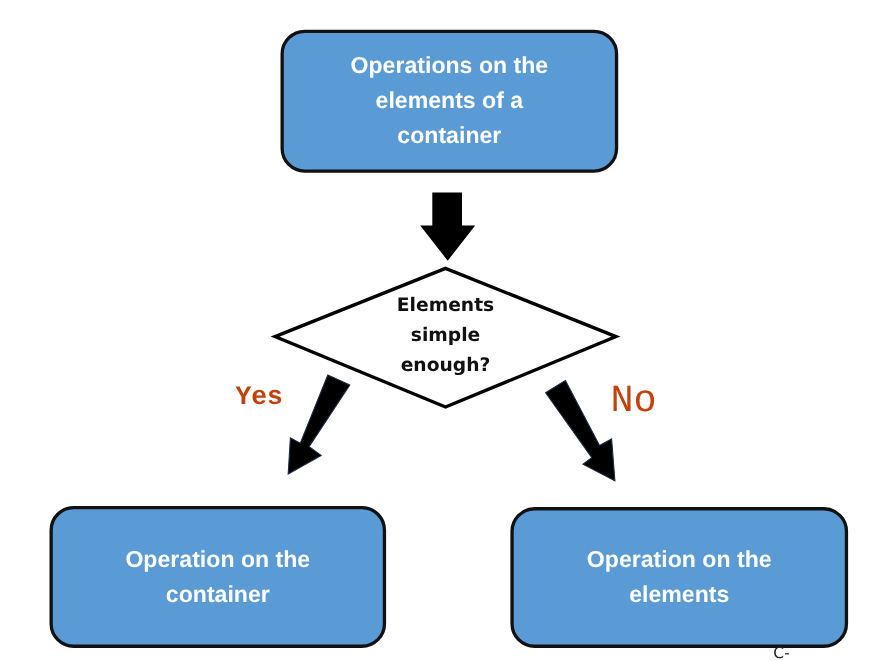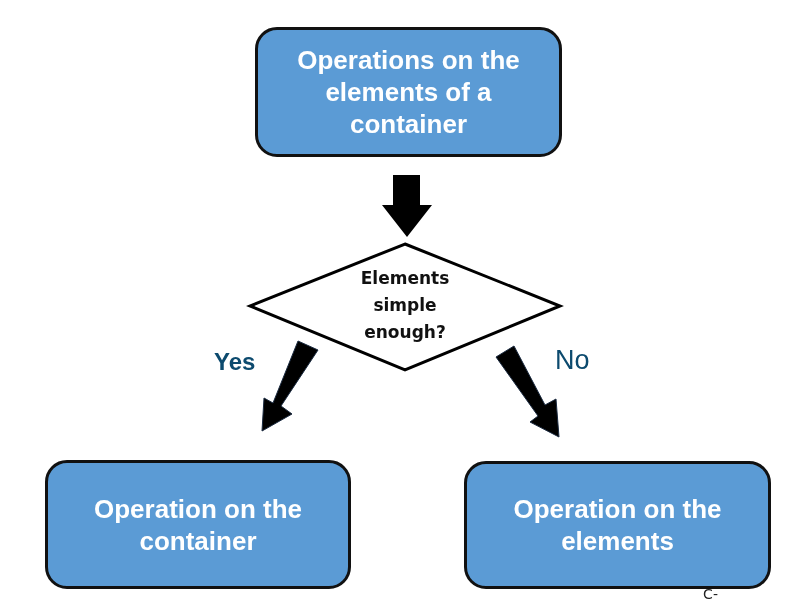"Operations on the" .box { font-size: 26px -> 21px }
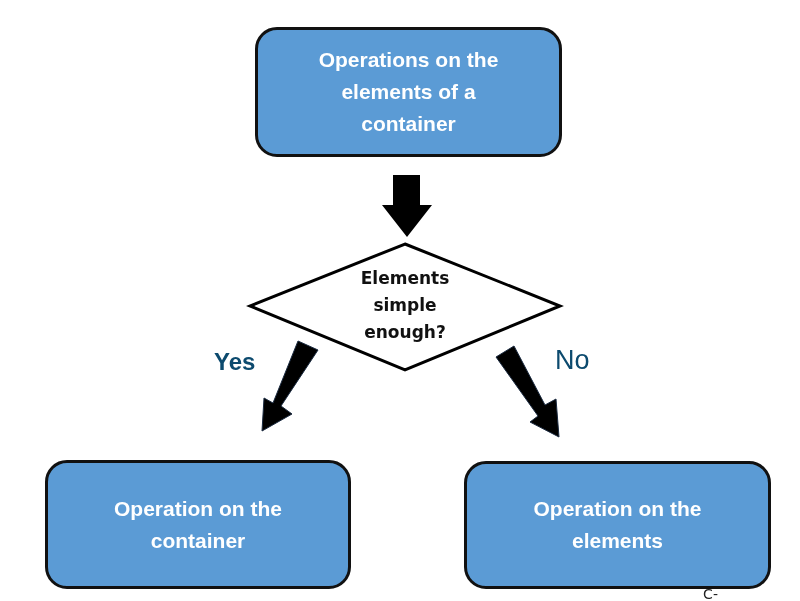"Yes" .label { color: #0c4a6e -> #c2410c; font-family: Liberation Sans, sans-serif -> Liberation Mono, monospace }
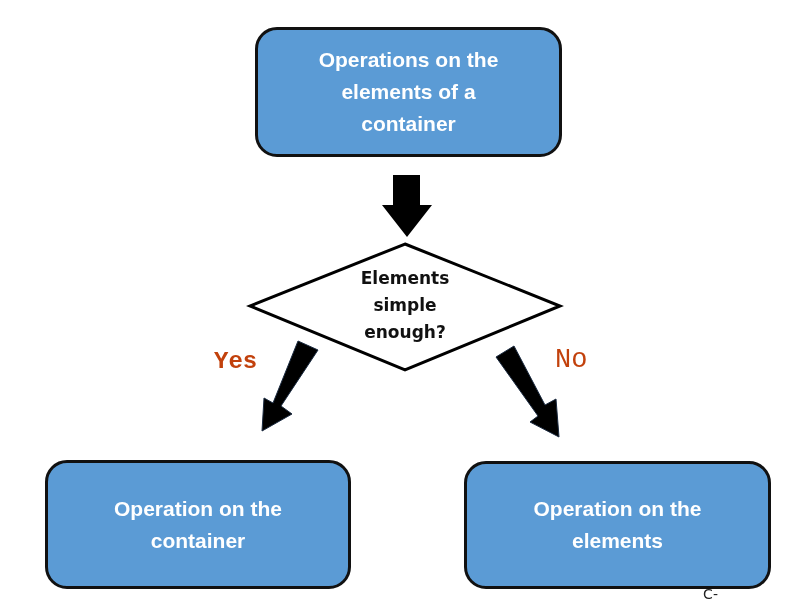"No" #label-no { font-size: 27px -> 35px }
